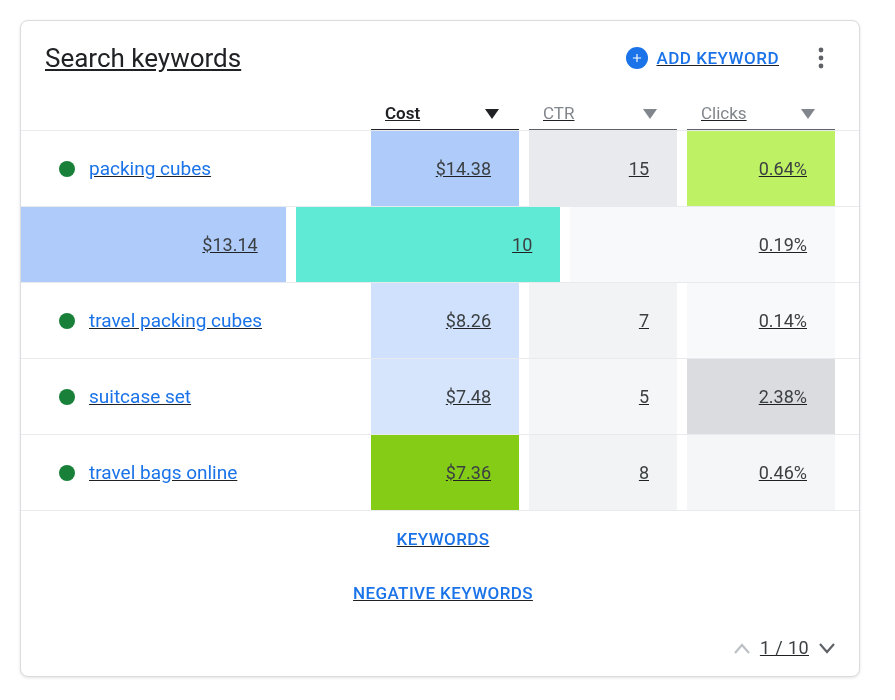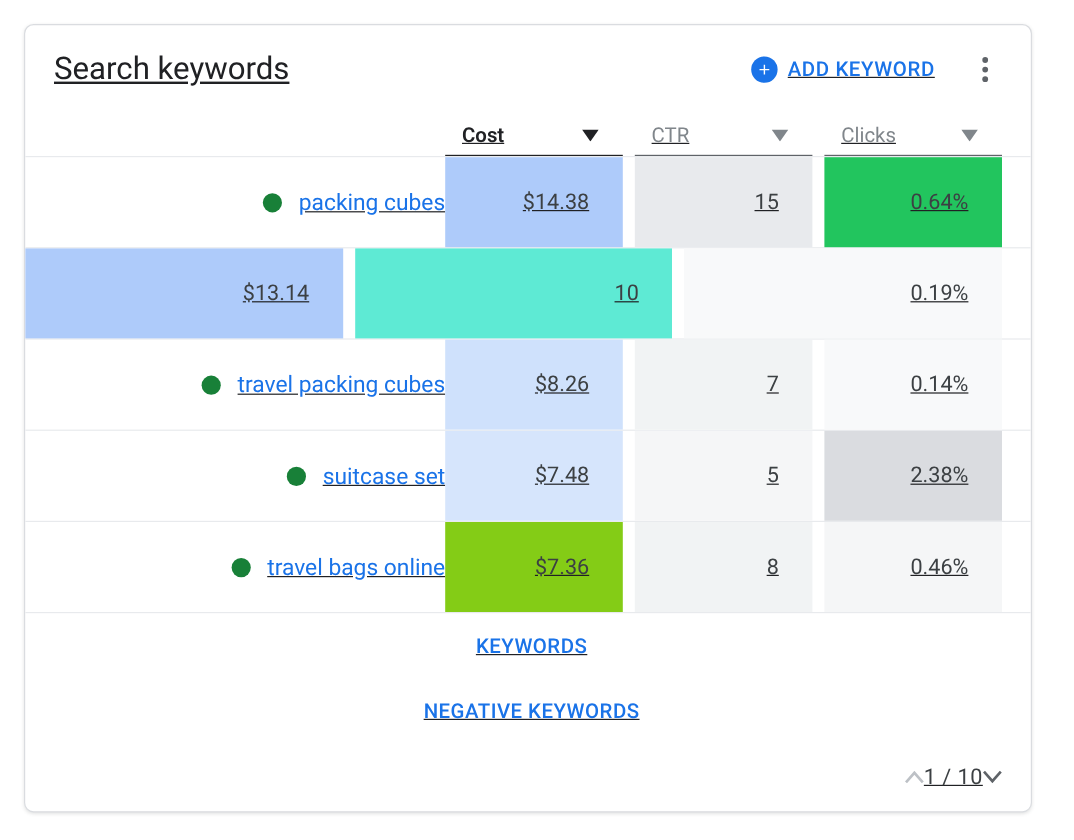"packing cubes" .cell-kw { justify-content: flex-end -> none }
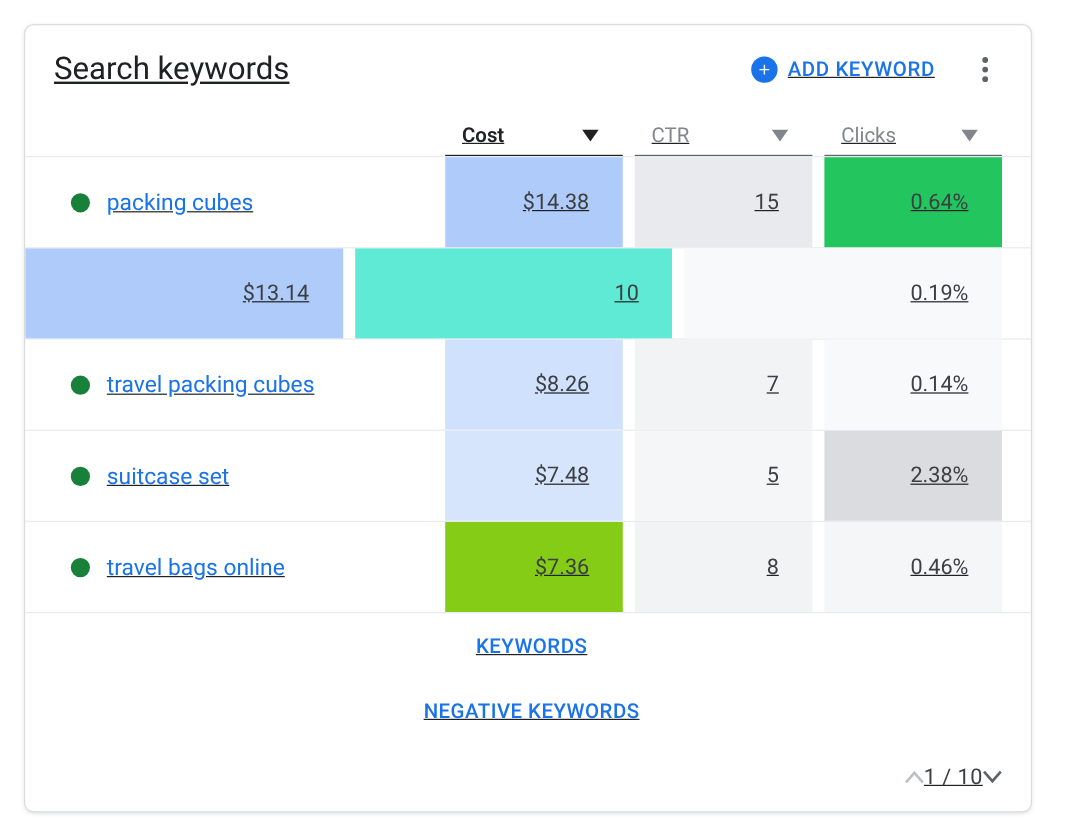"0.64%" div.cell-num { background: #22c55e -> #bef264 }
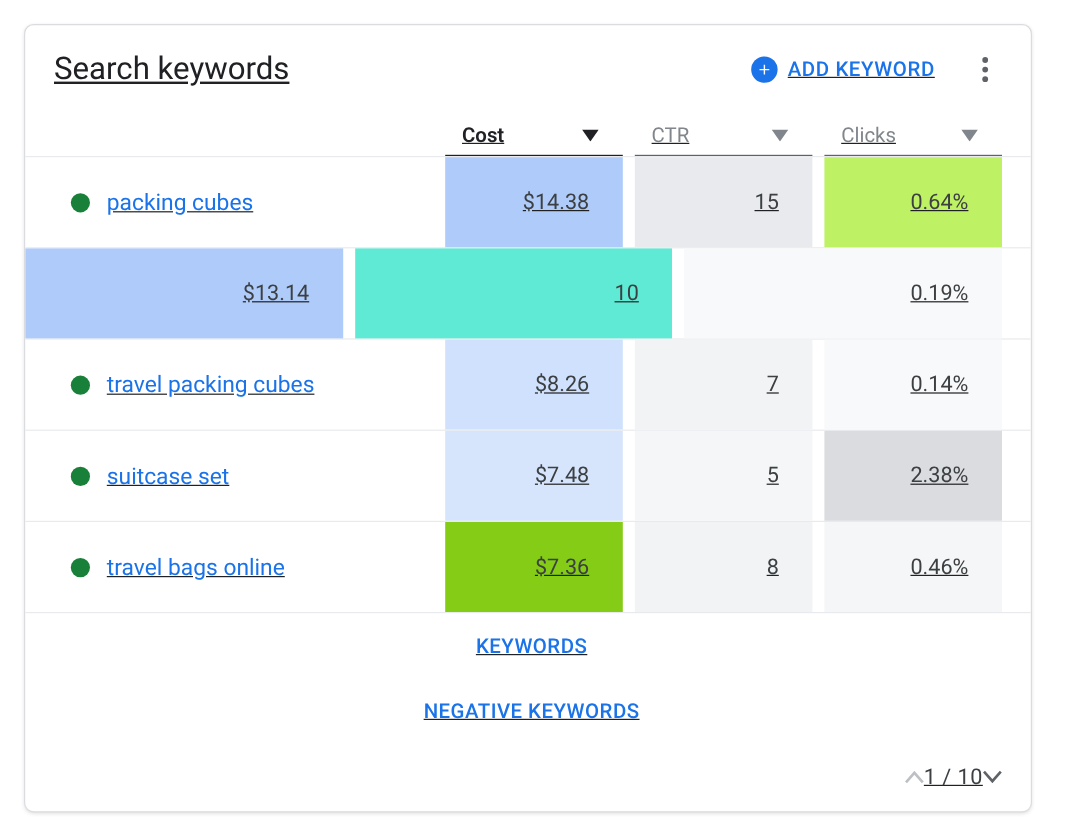"1 / 10" .pager { gap: none -> 10px }
